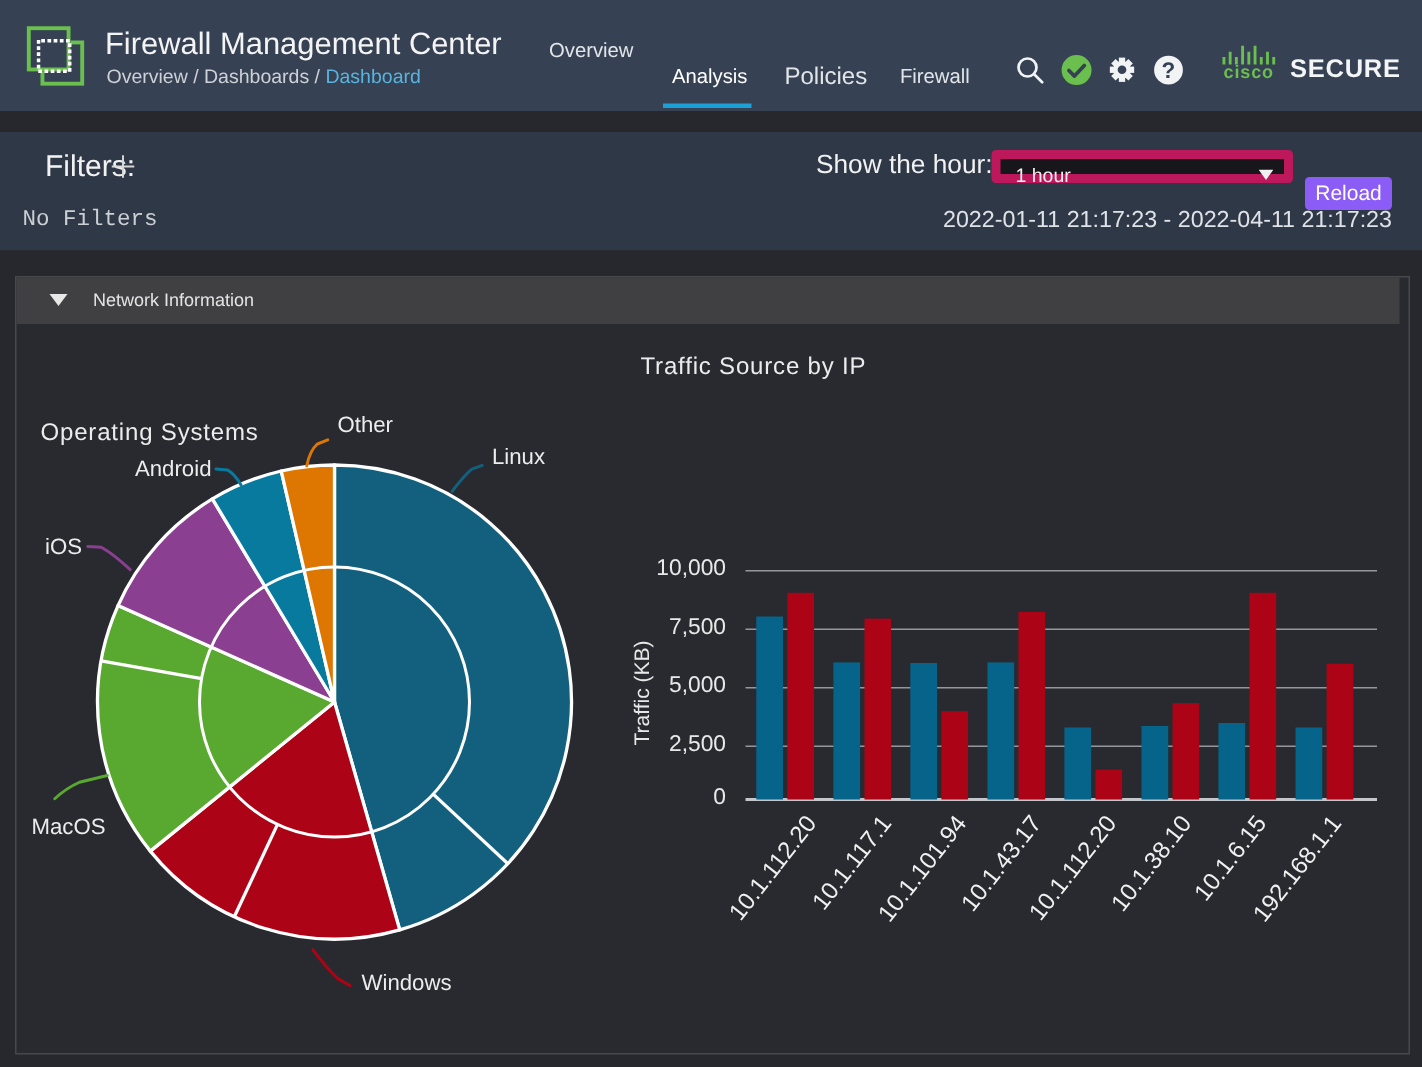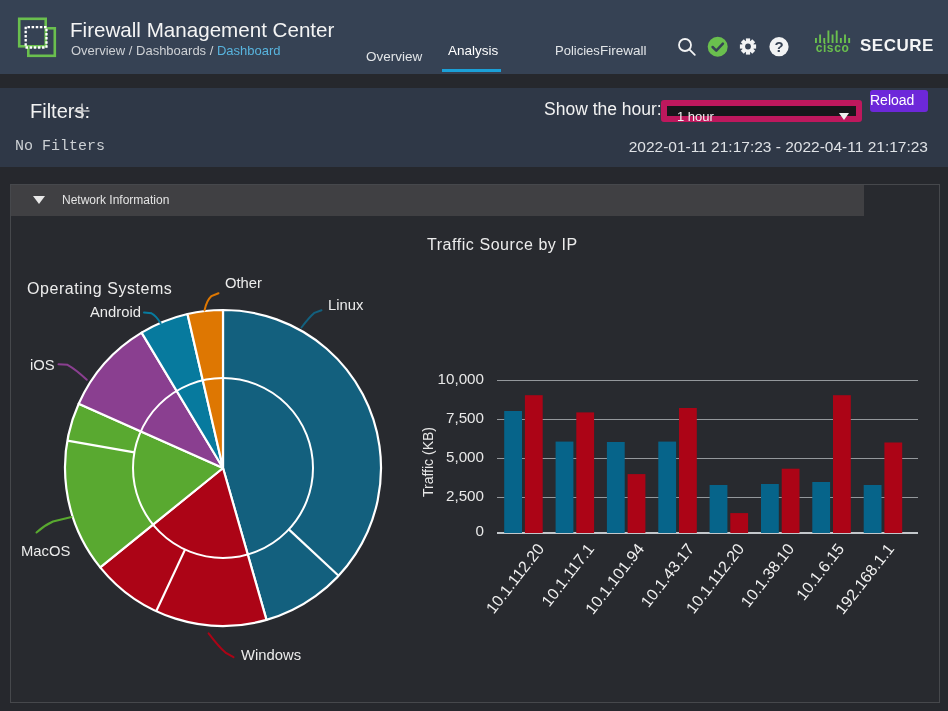"Overview" div.abs { top: 49px -> 26px }
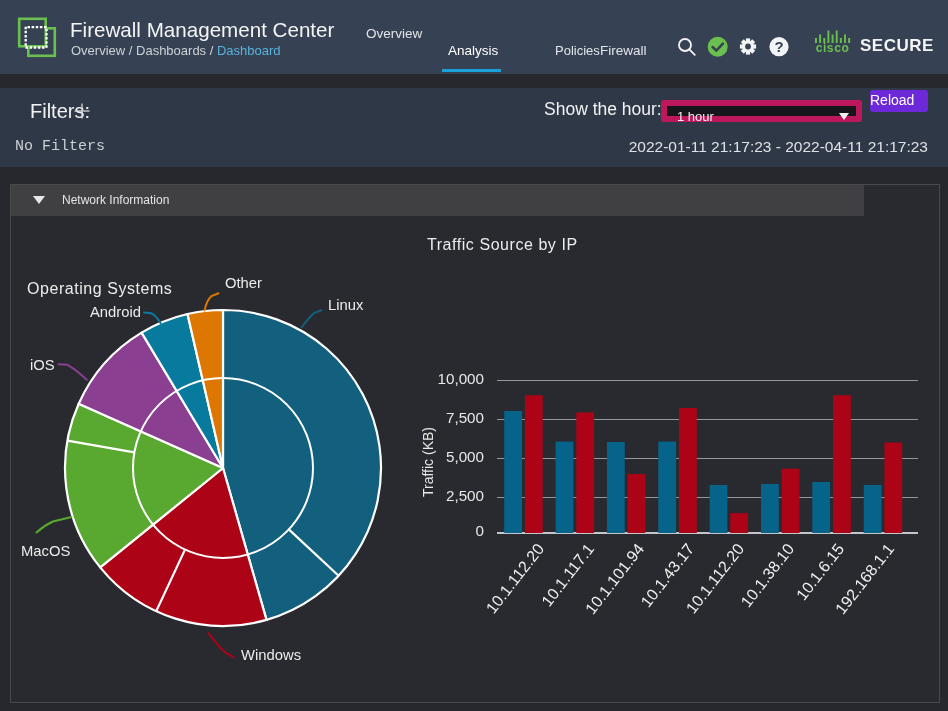"Policies" div.abs { font-size: 13px -> 16px; margin-left: 32px -> none }
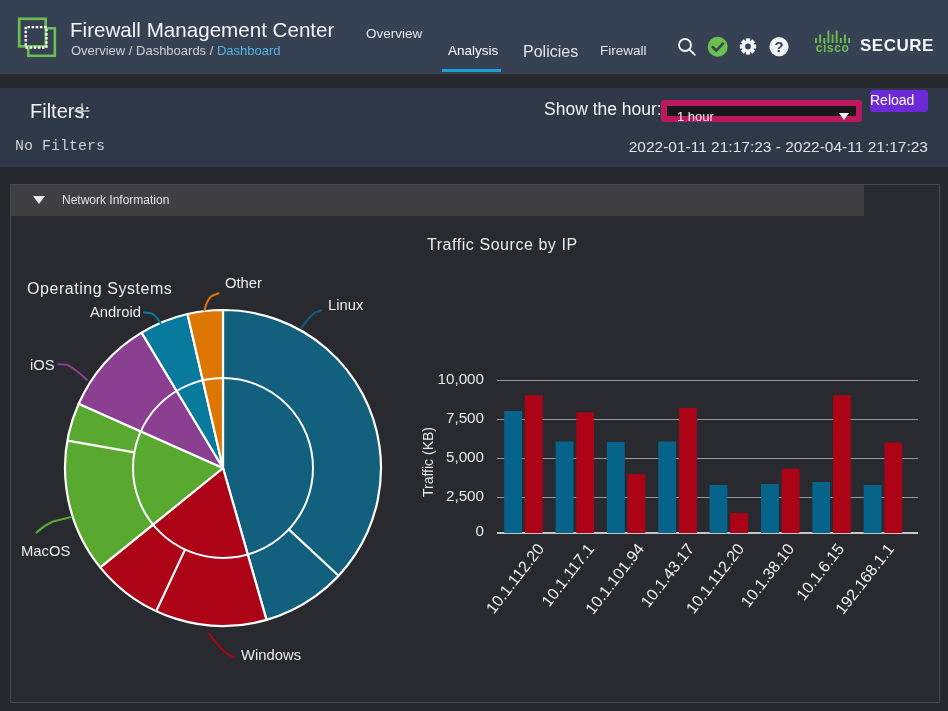"Reload" div.abs { background: #6d28d9 -> #8b5cf6; text-align: left -> center; top: 2px -> 30px }
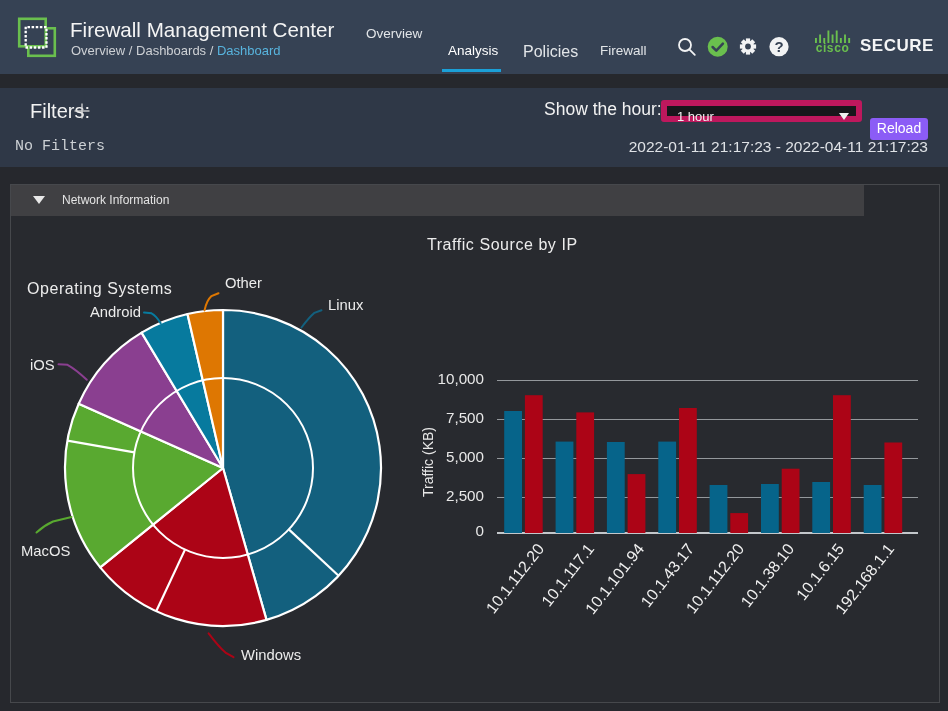"Network Information" #phdr { width: 853px -> 922px }
